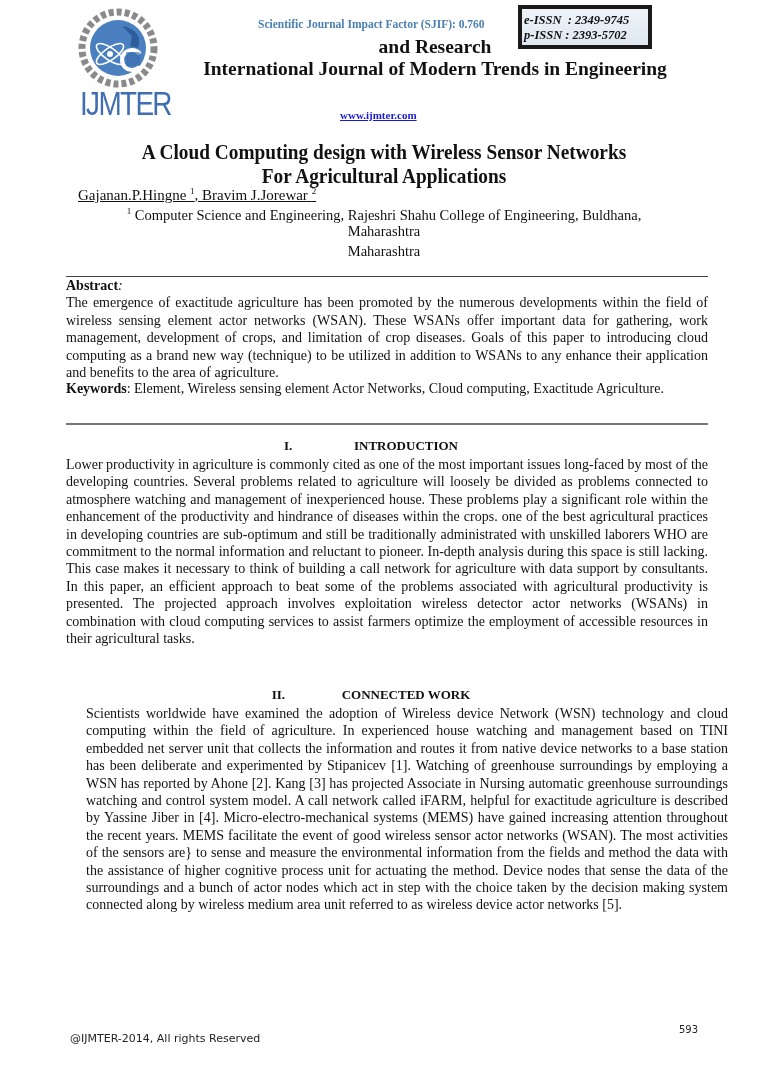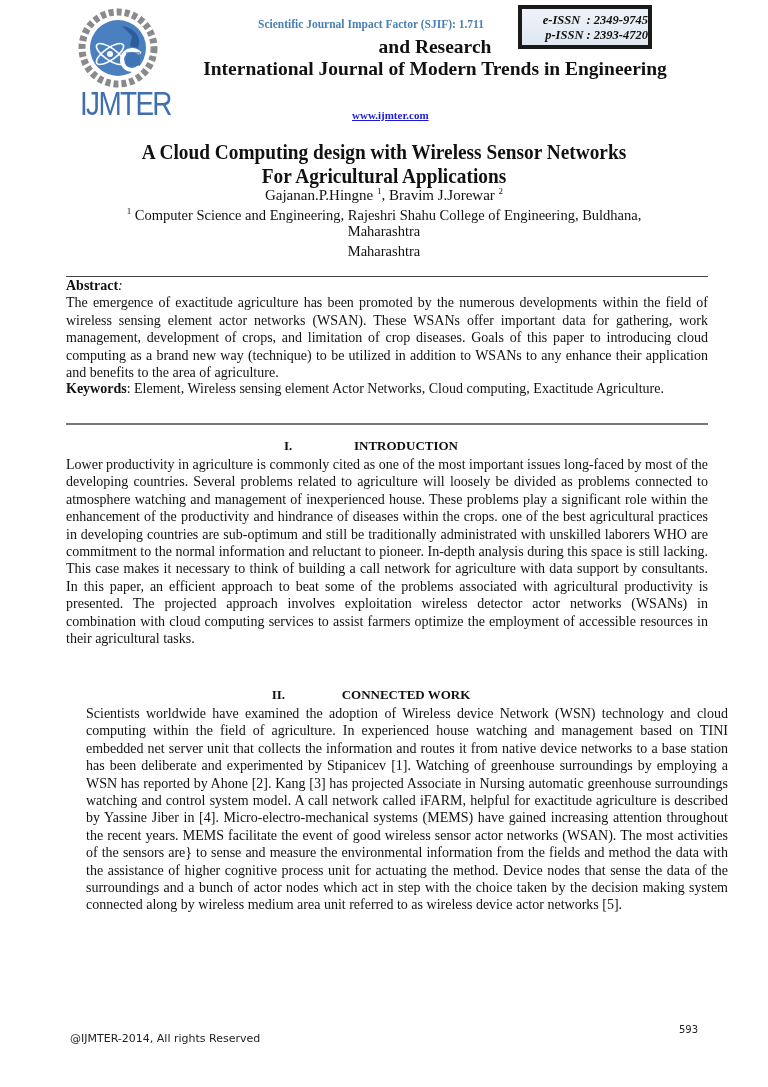"Scientific Journal Impact Factor (SJIF):" div.abs { text: 1.711 -> 0.760 }
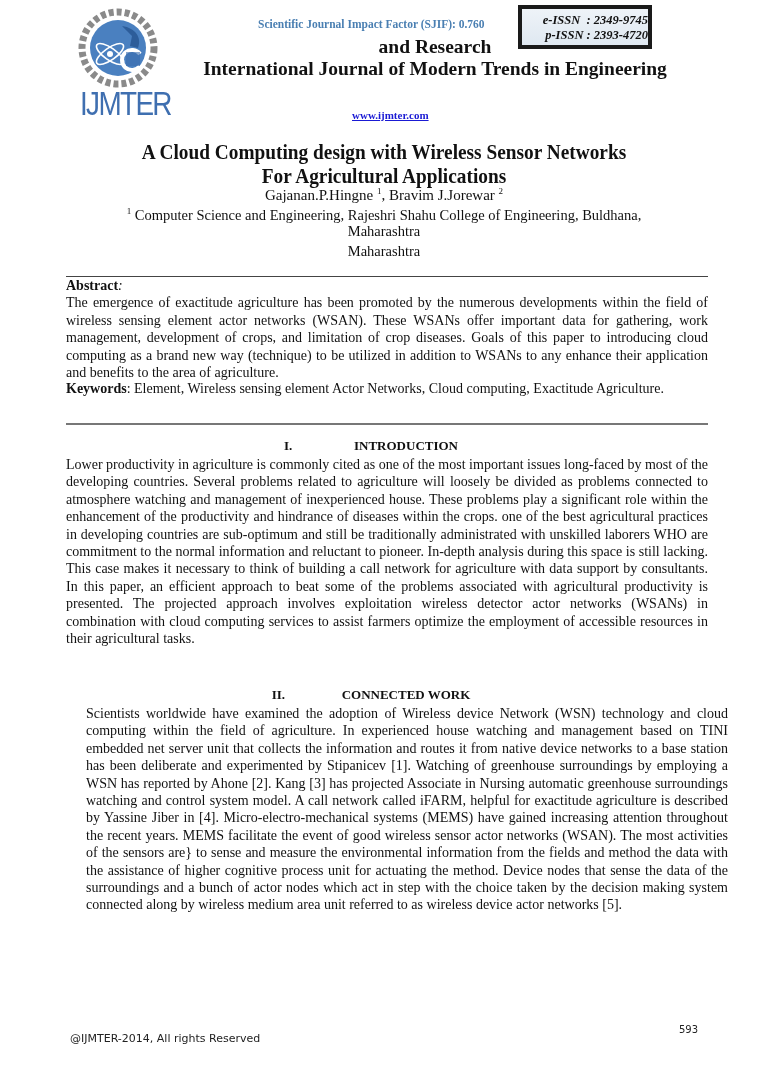"e-ISSN : 2349-9745" #issn-box .line { text-align: right -> left }
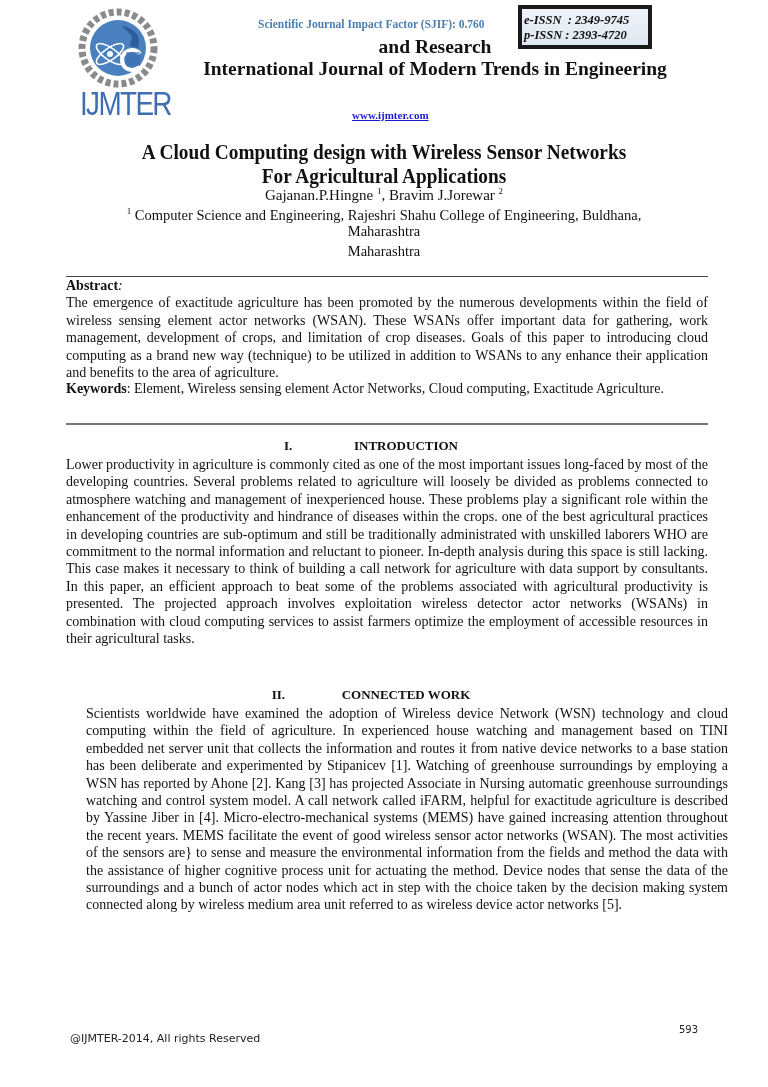"p-ISSN : 2393-4720" div.line { text: 2393-4720 -> 2393-5702 }
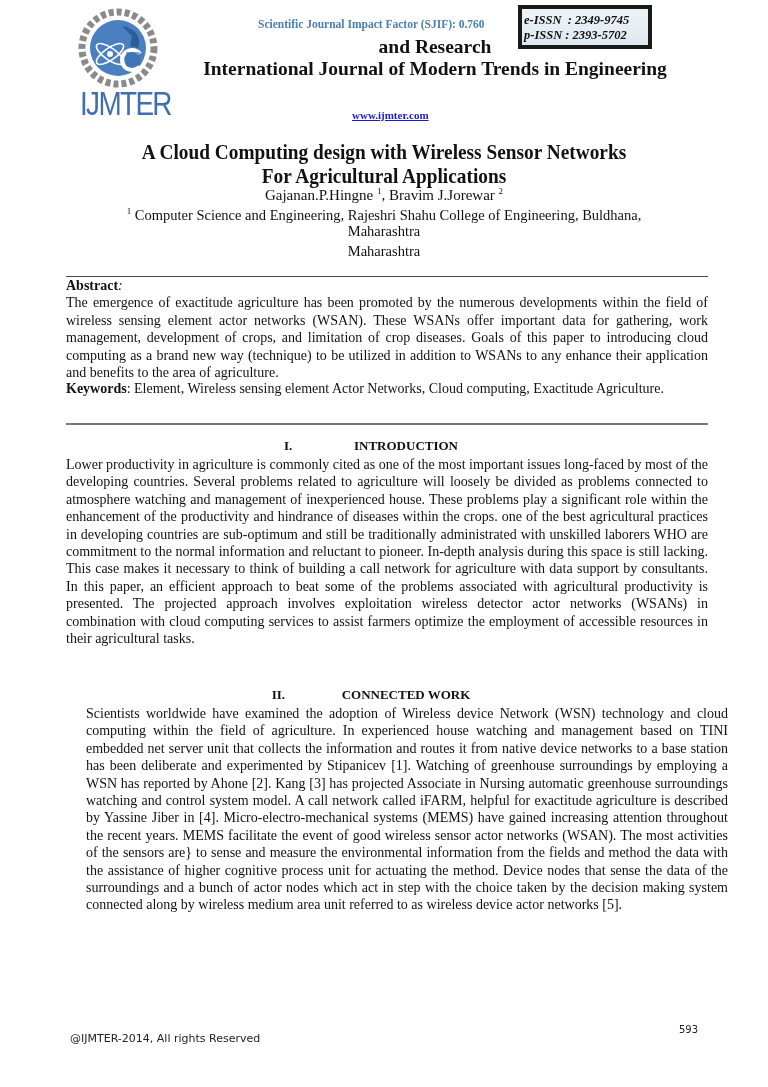"www.ijmter.com" #journal-url { margin-left: 12px -> none }
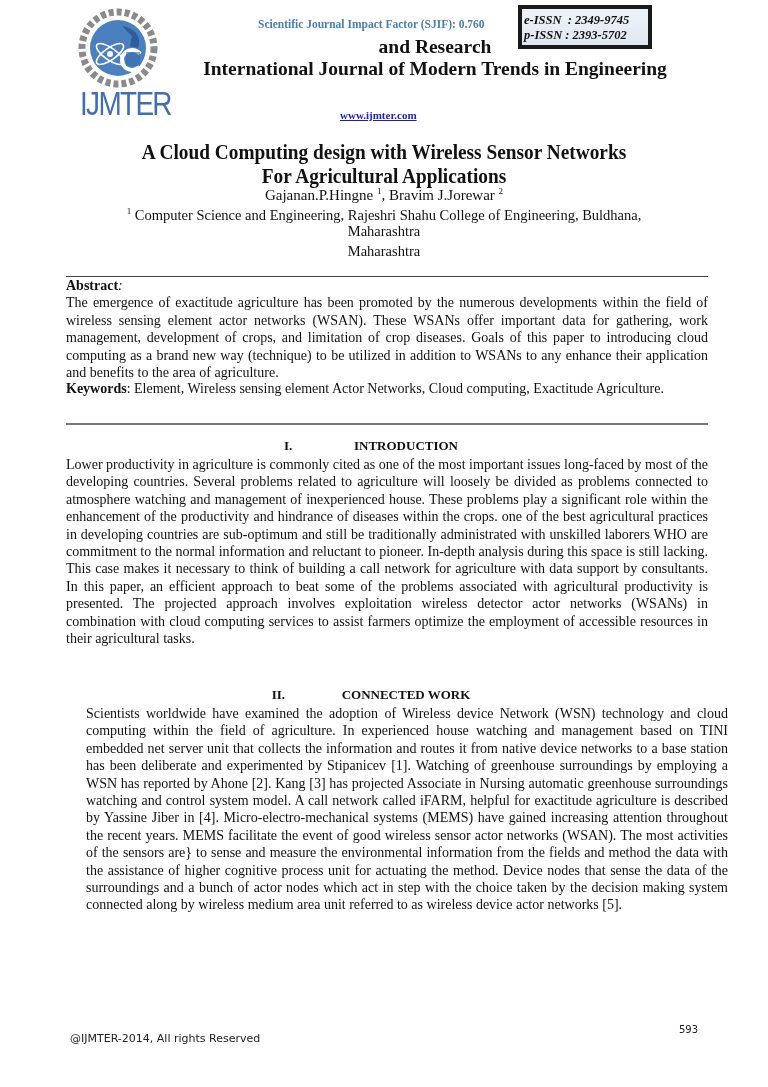"Gajanan.P.Hingne 1, Bravim J.Jorewar 2" #authors { left: 60px -> 78px; text-align: center -> none; text-decoration: none -> underline }
